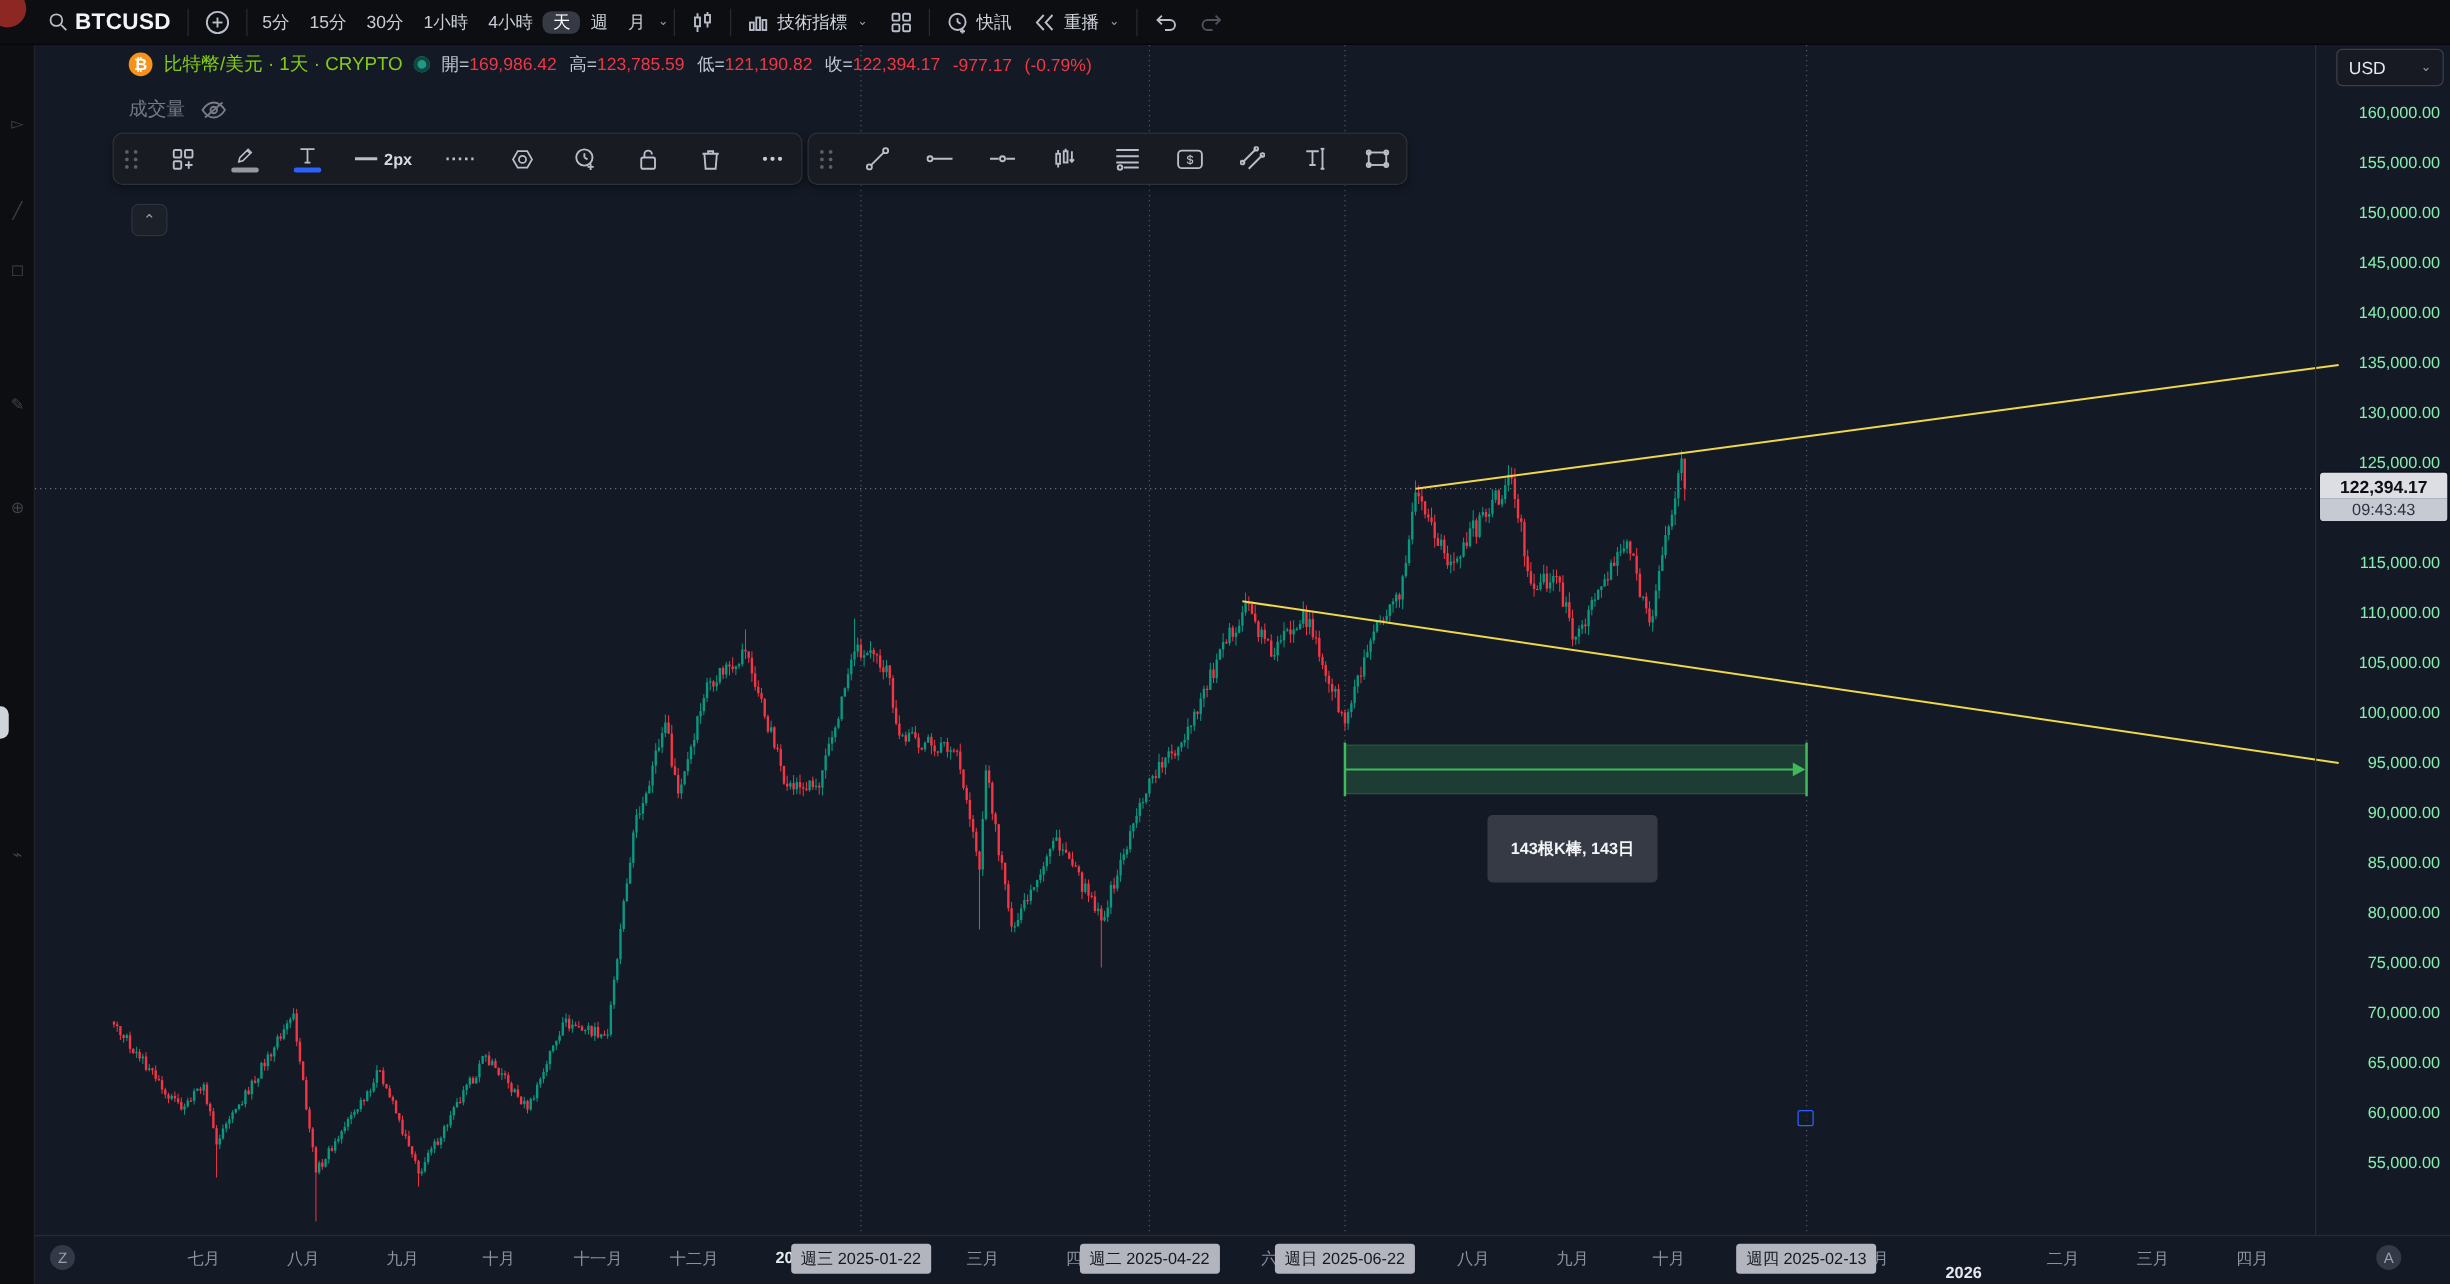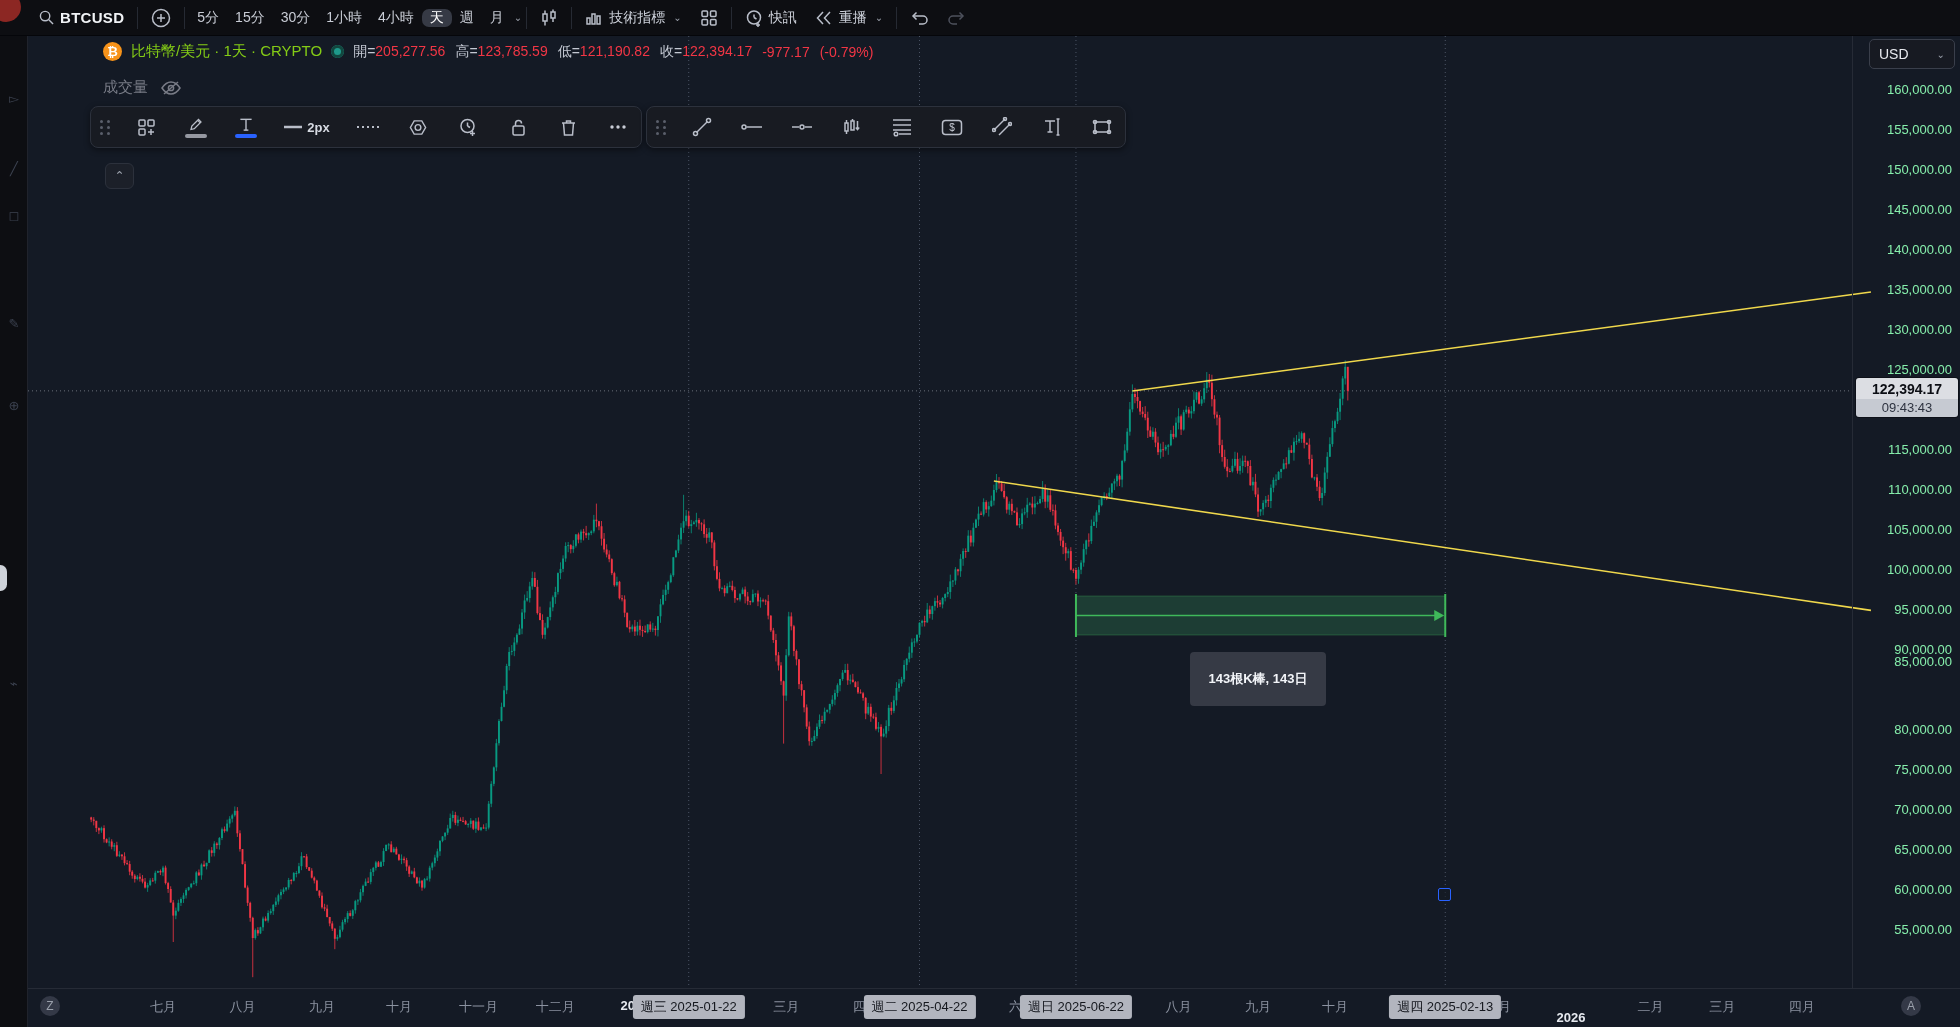"BTCUSD" .sym { font-size: 15px -> 18px }
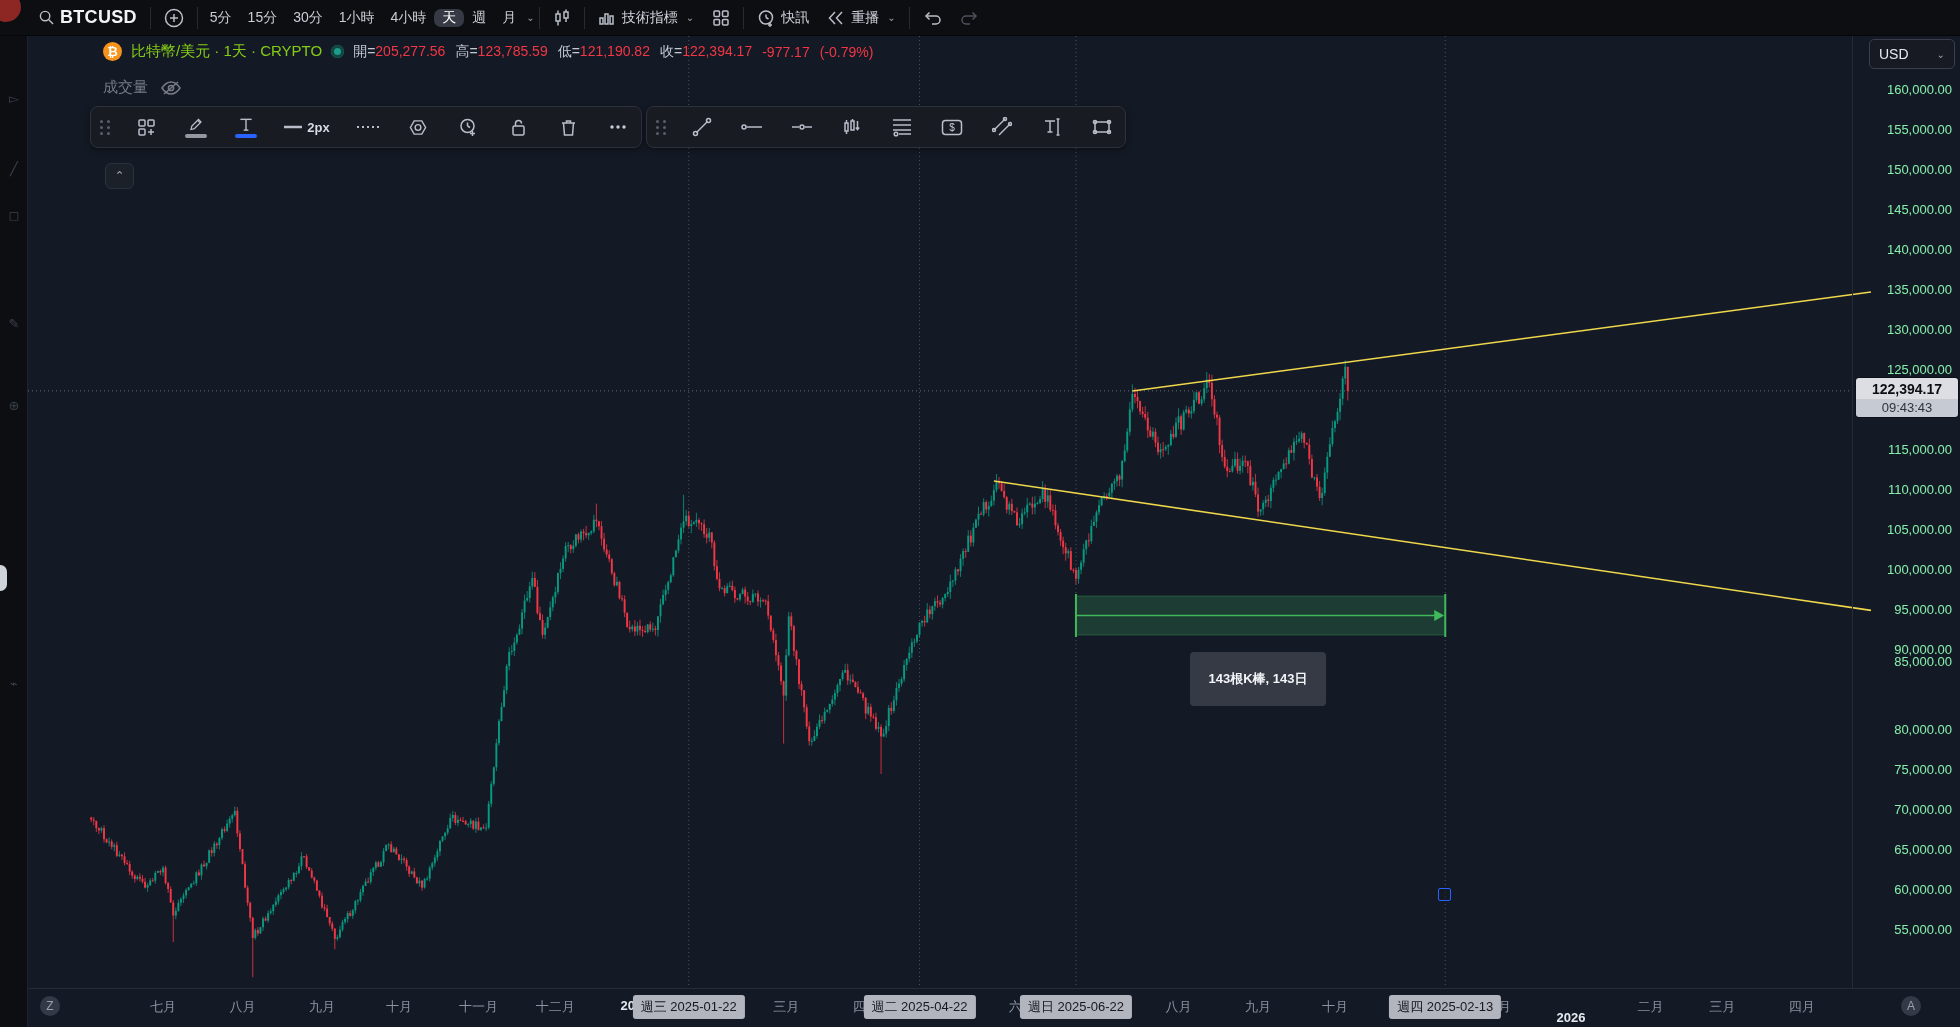"205,277.56" span.ohlc-val { text: 205,277.56 -> 169,986.42 }
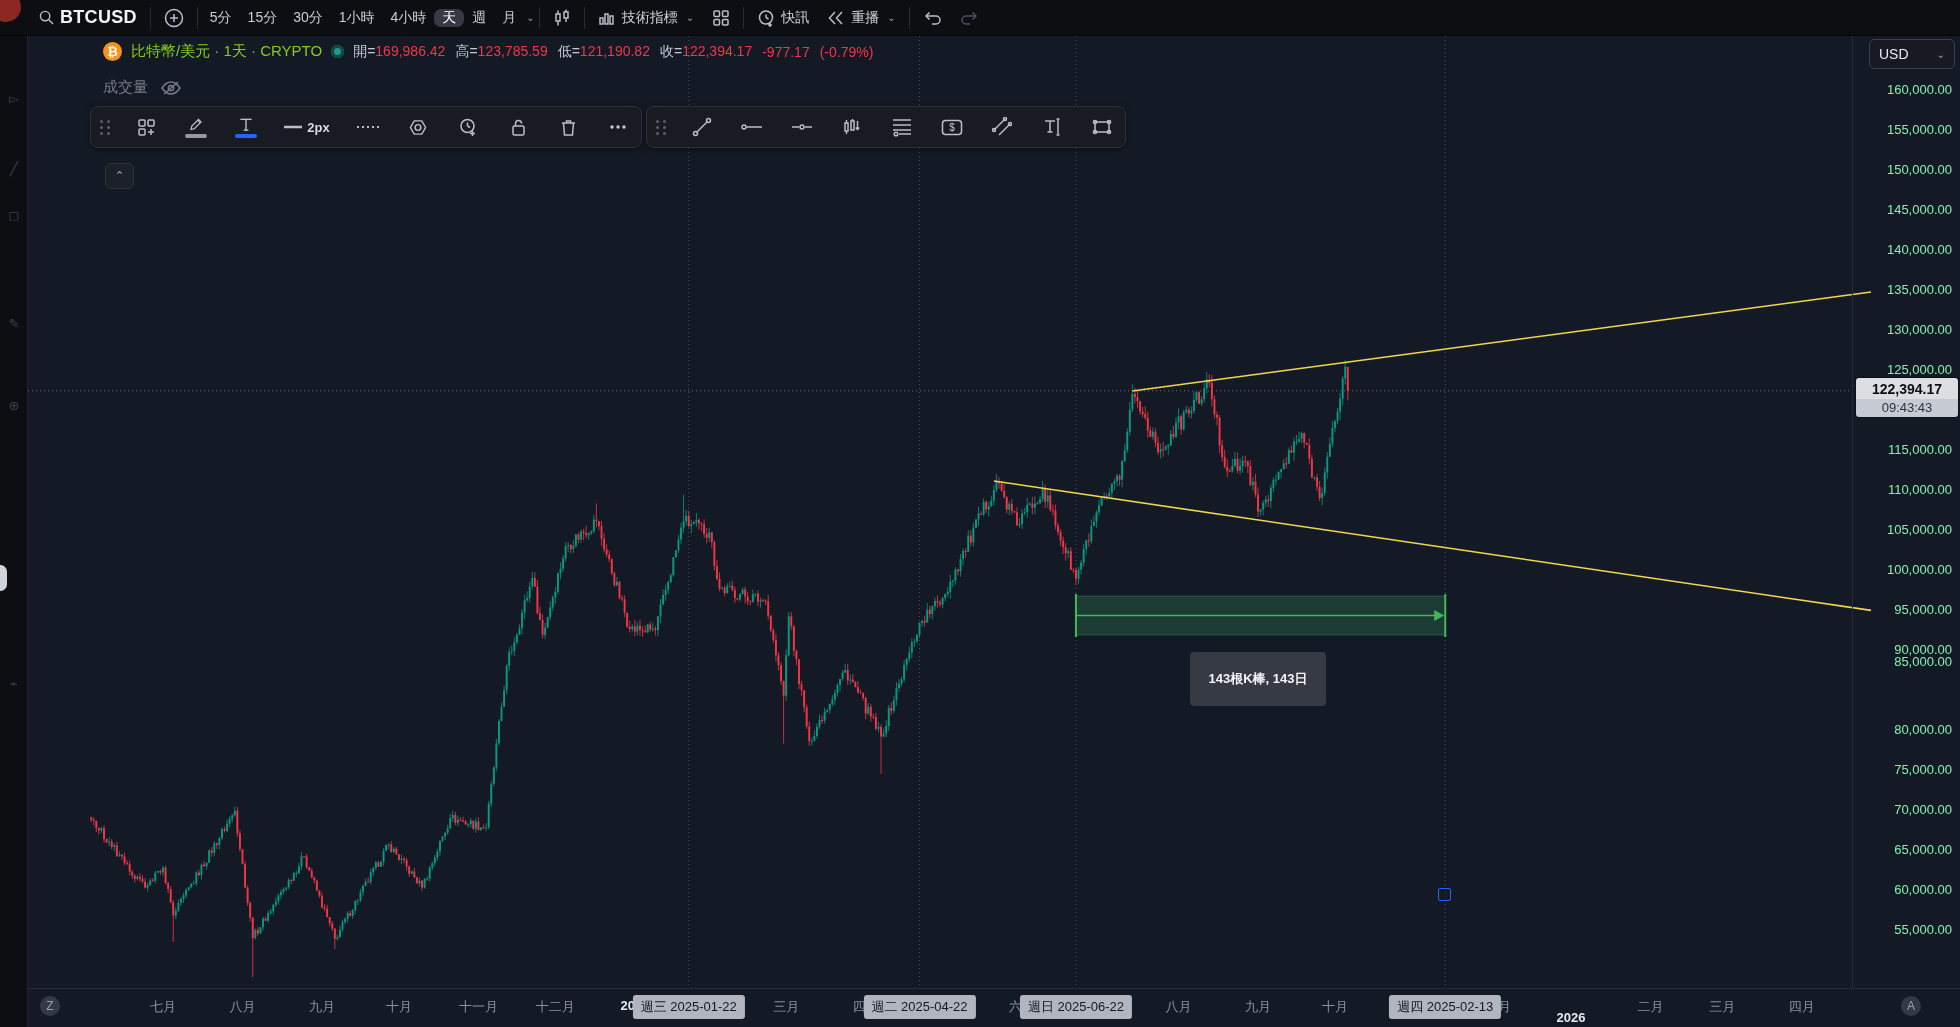"85,000.00" div.pa-label { top: 618px -> 646px }
